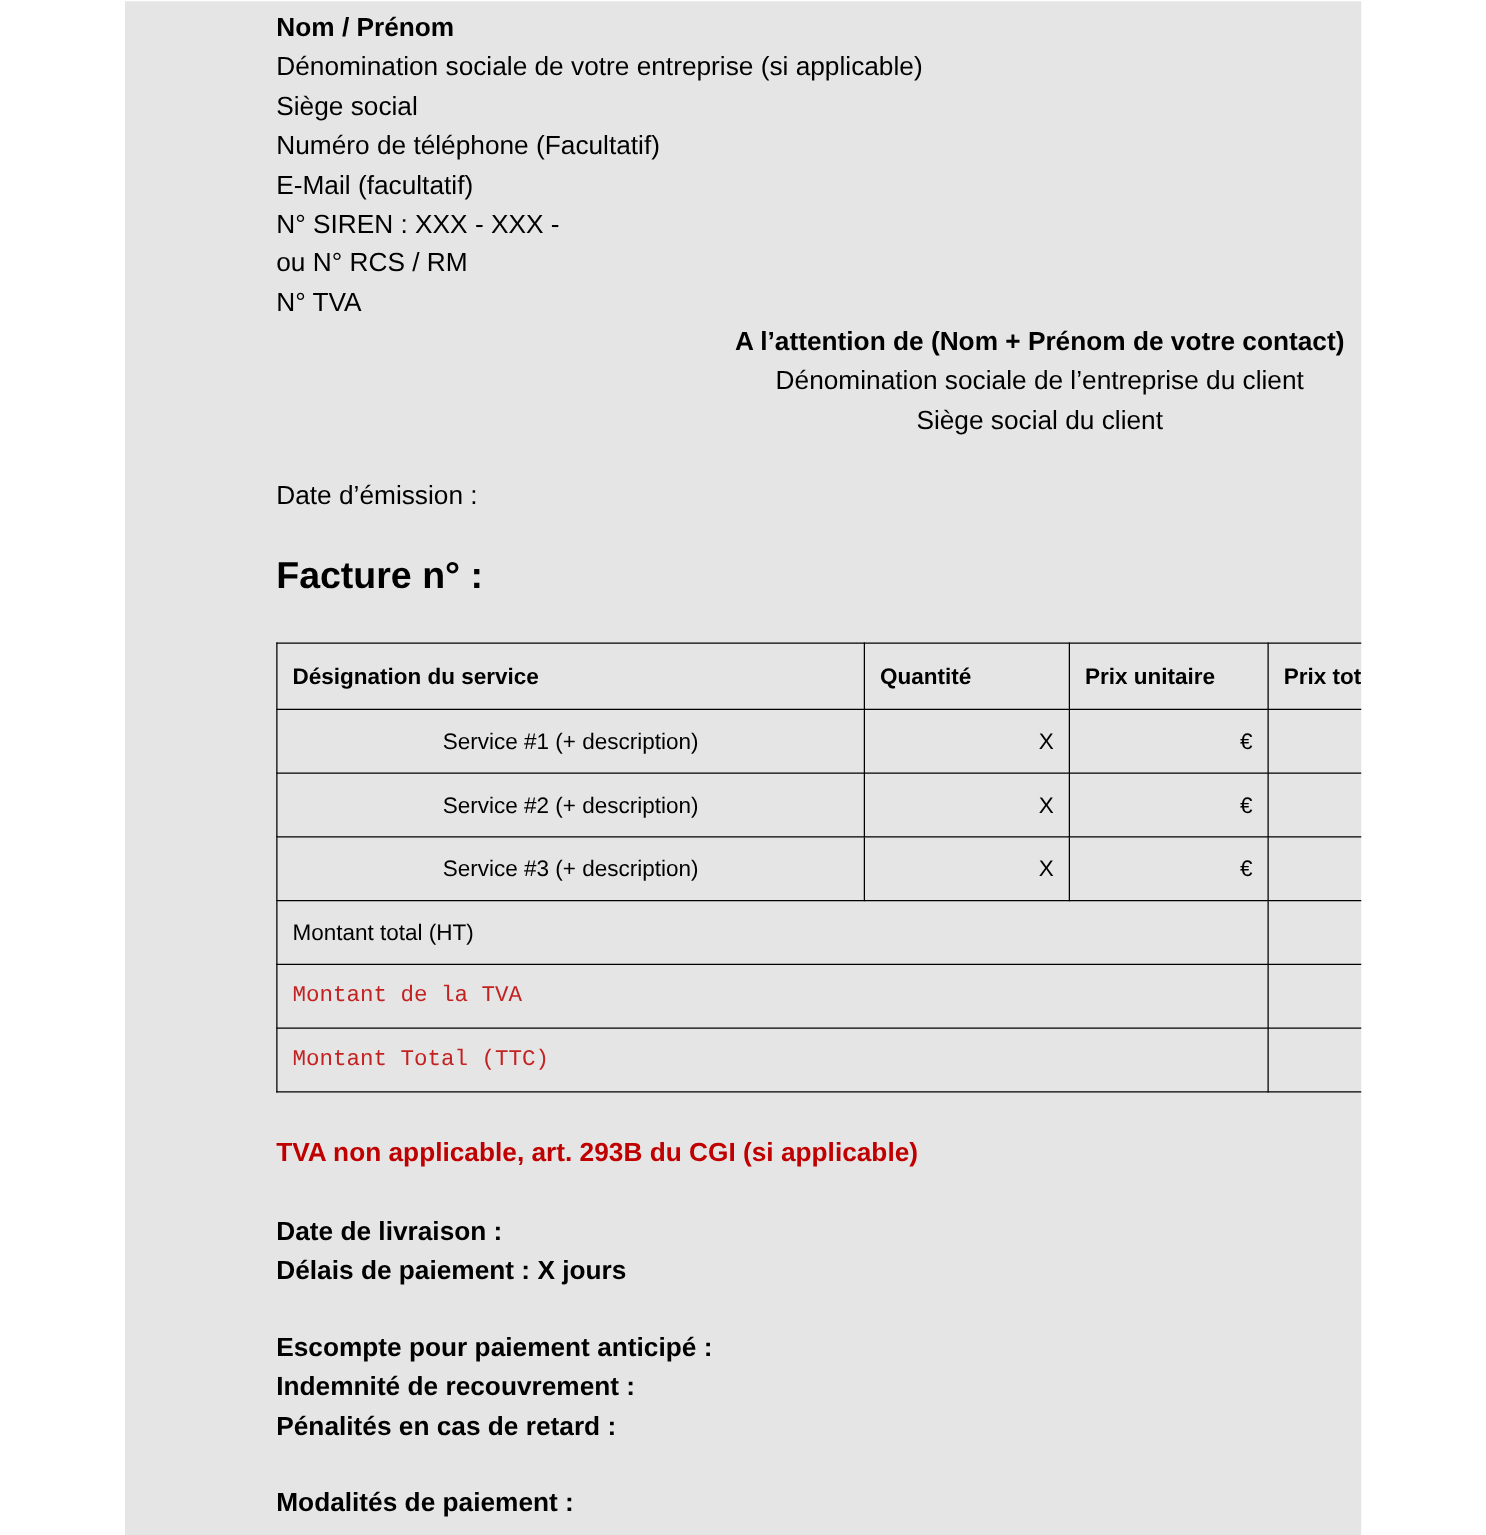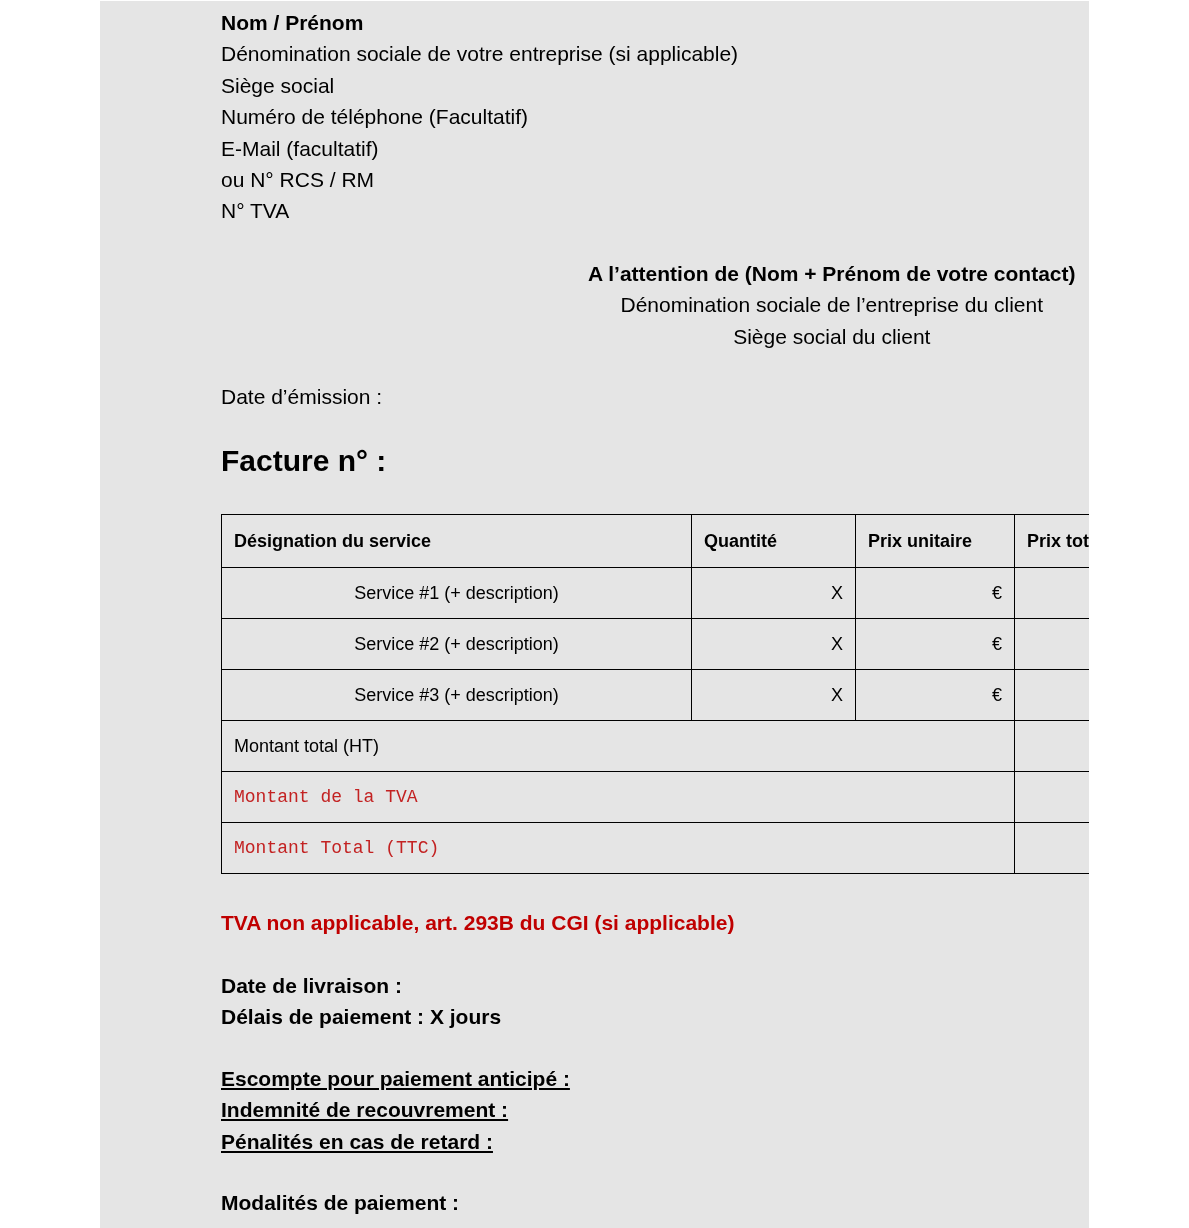"N° SIREN : XXX -" span.line { html: none -> <span>N° SIREN : XXX - XXX -</span> }
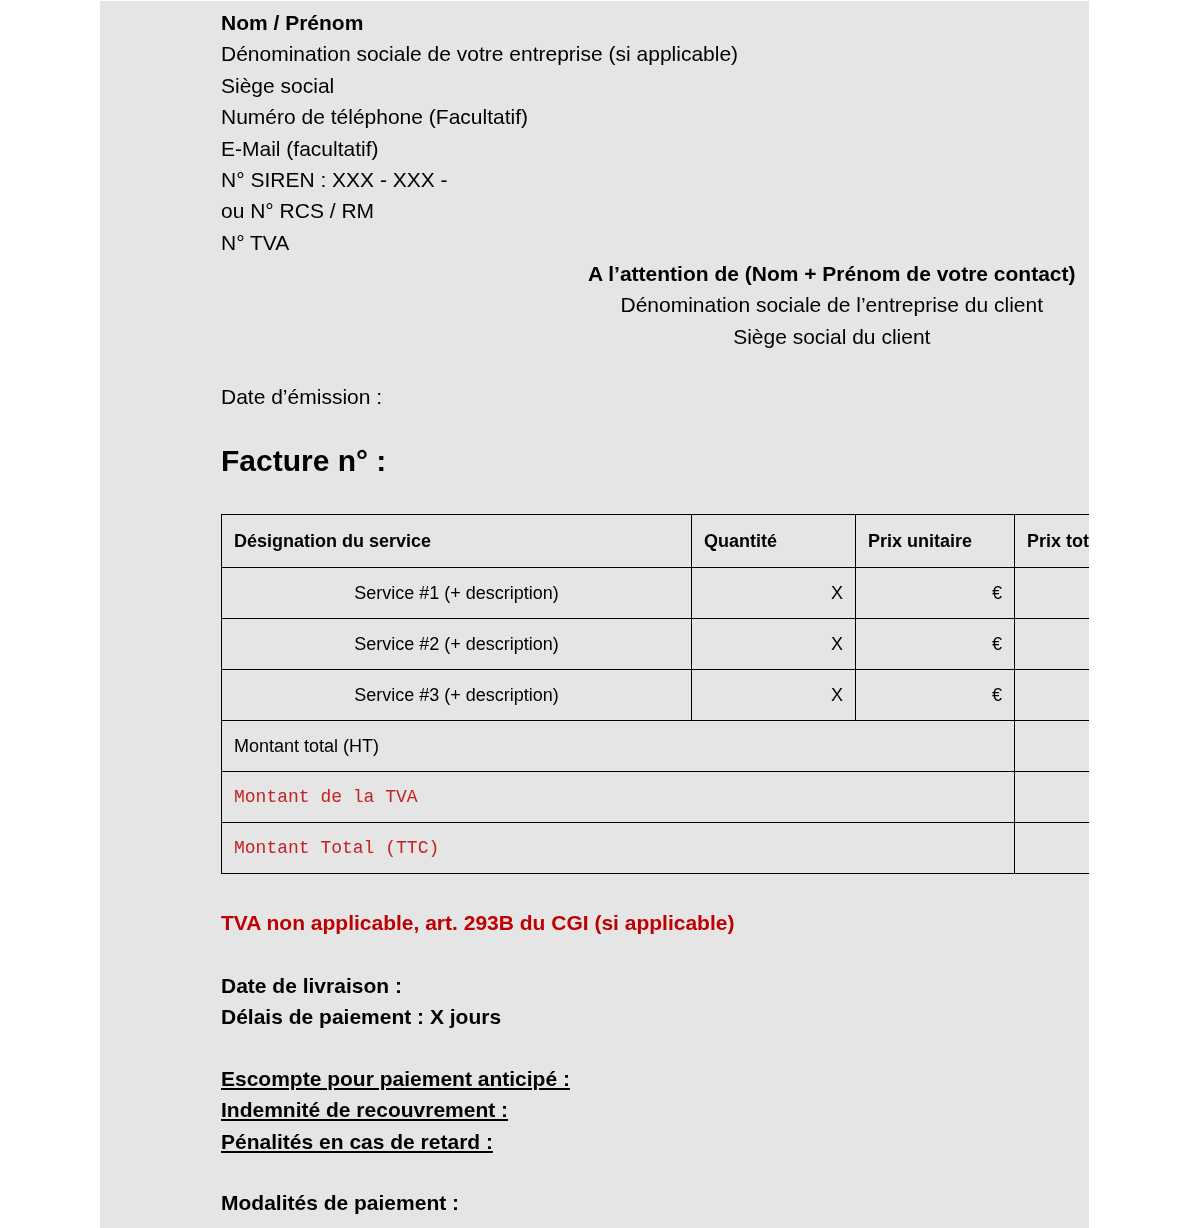"Escompte pour paiement anticipé :" #payment-terms { text-decoration: underline -> none }
